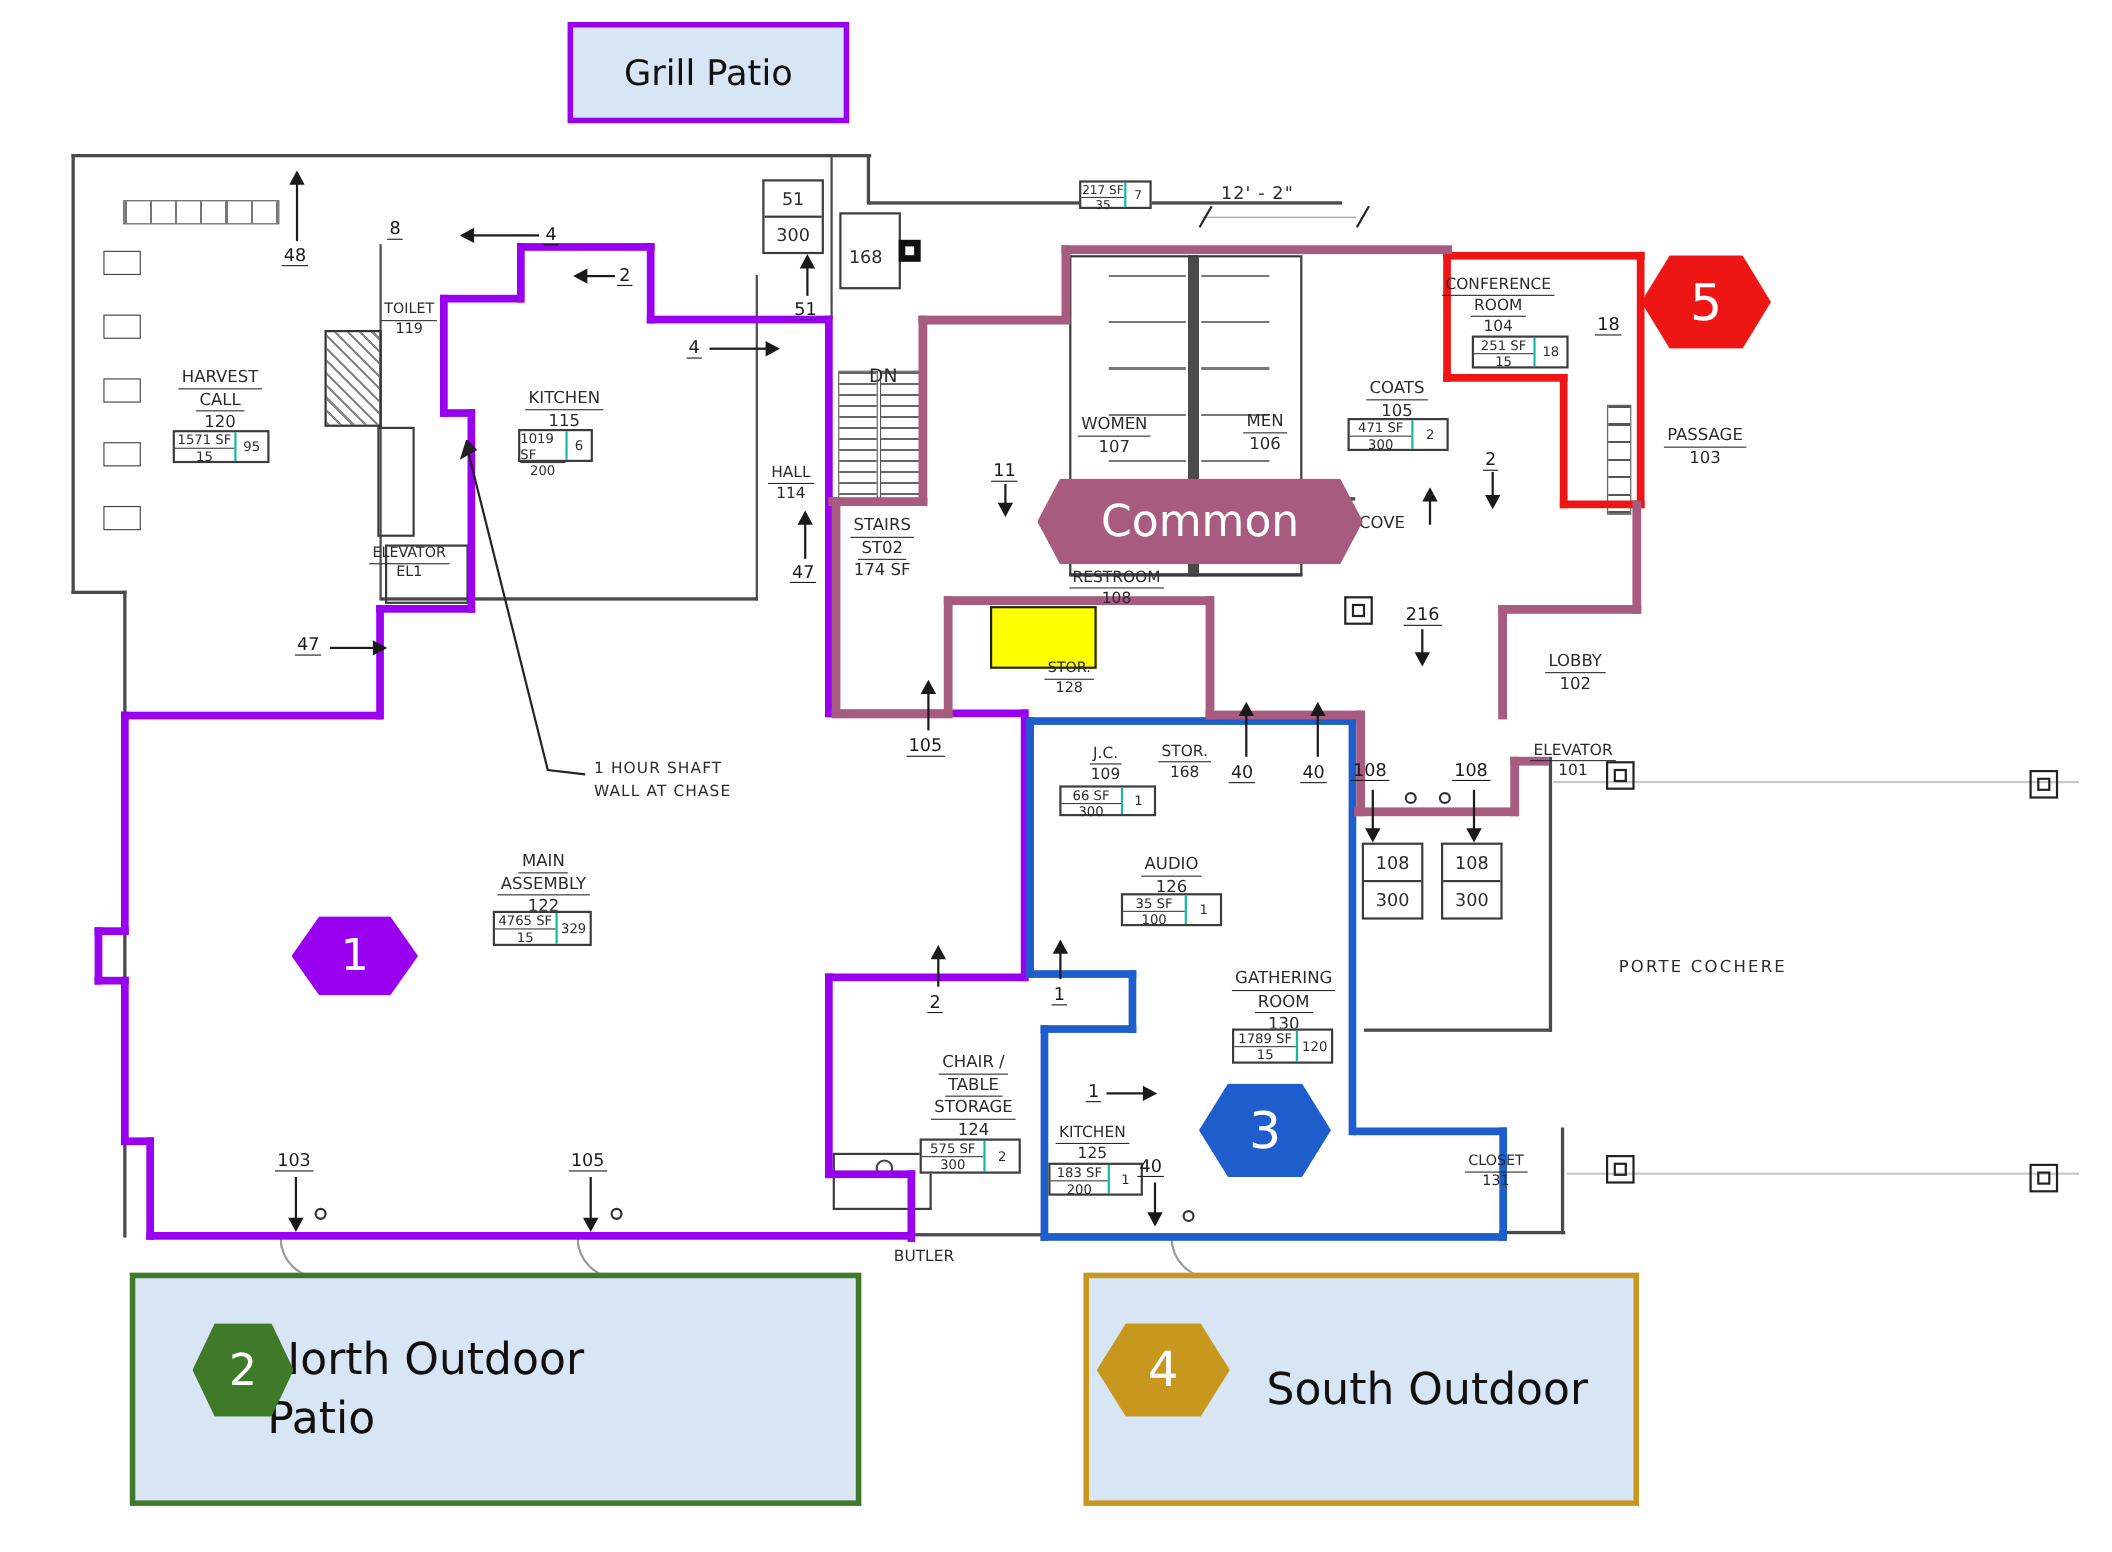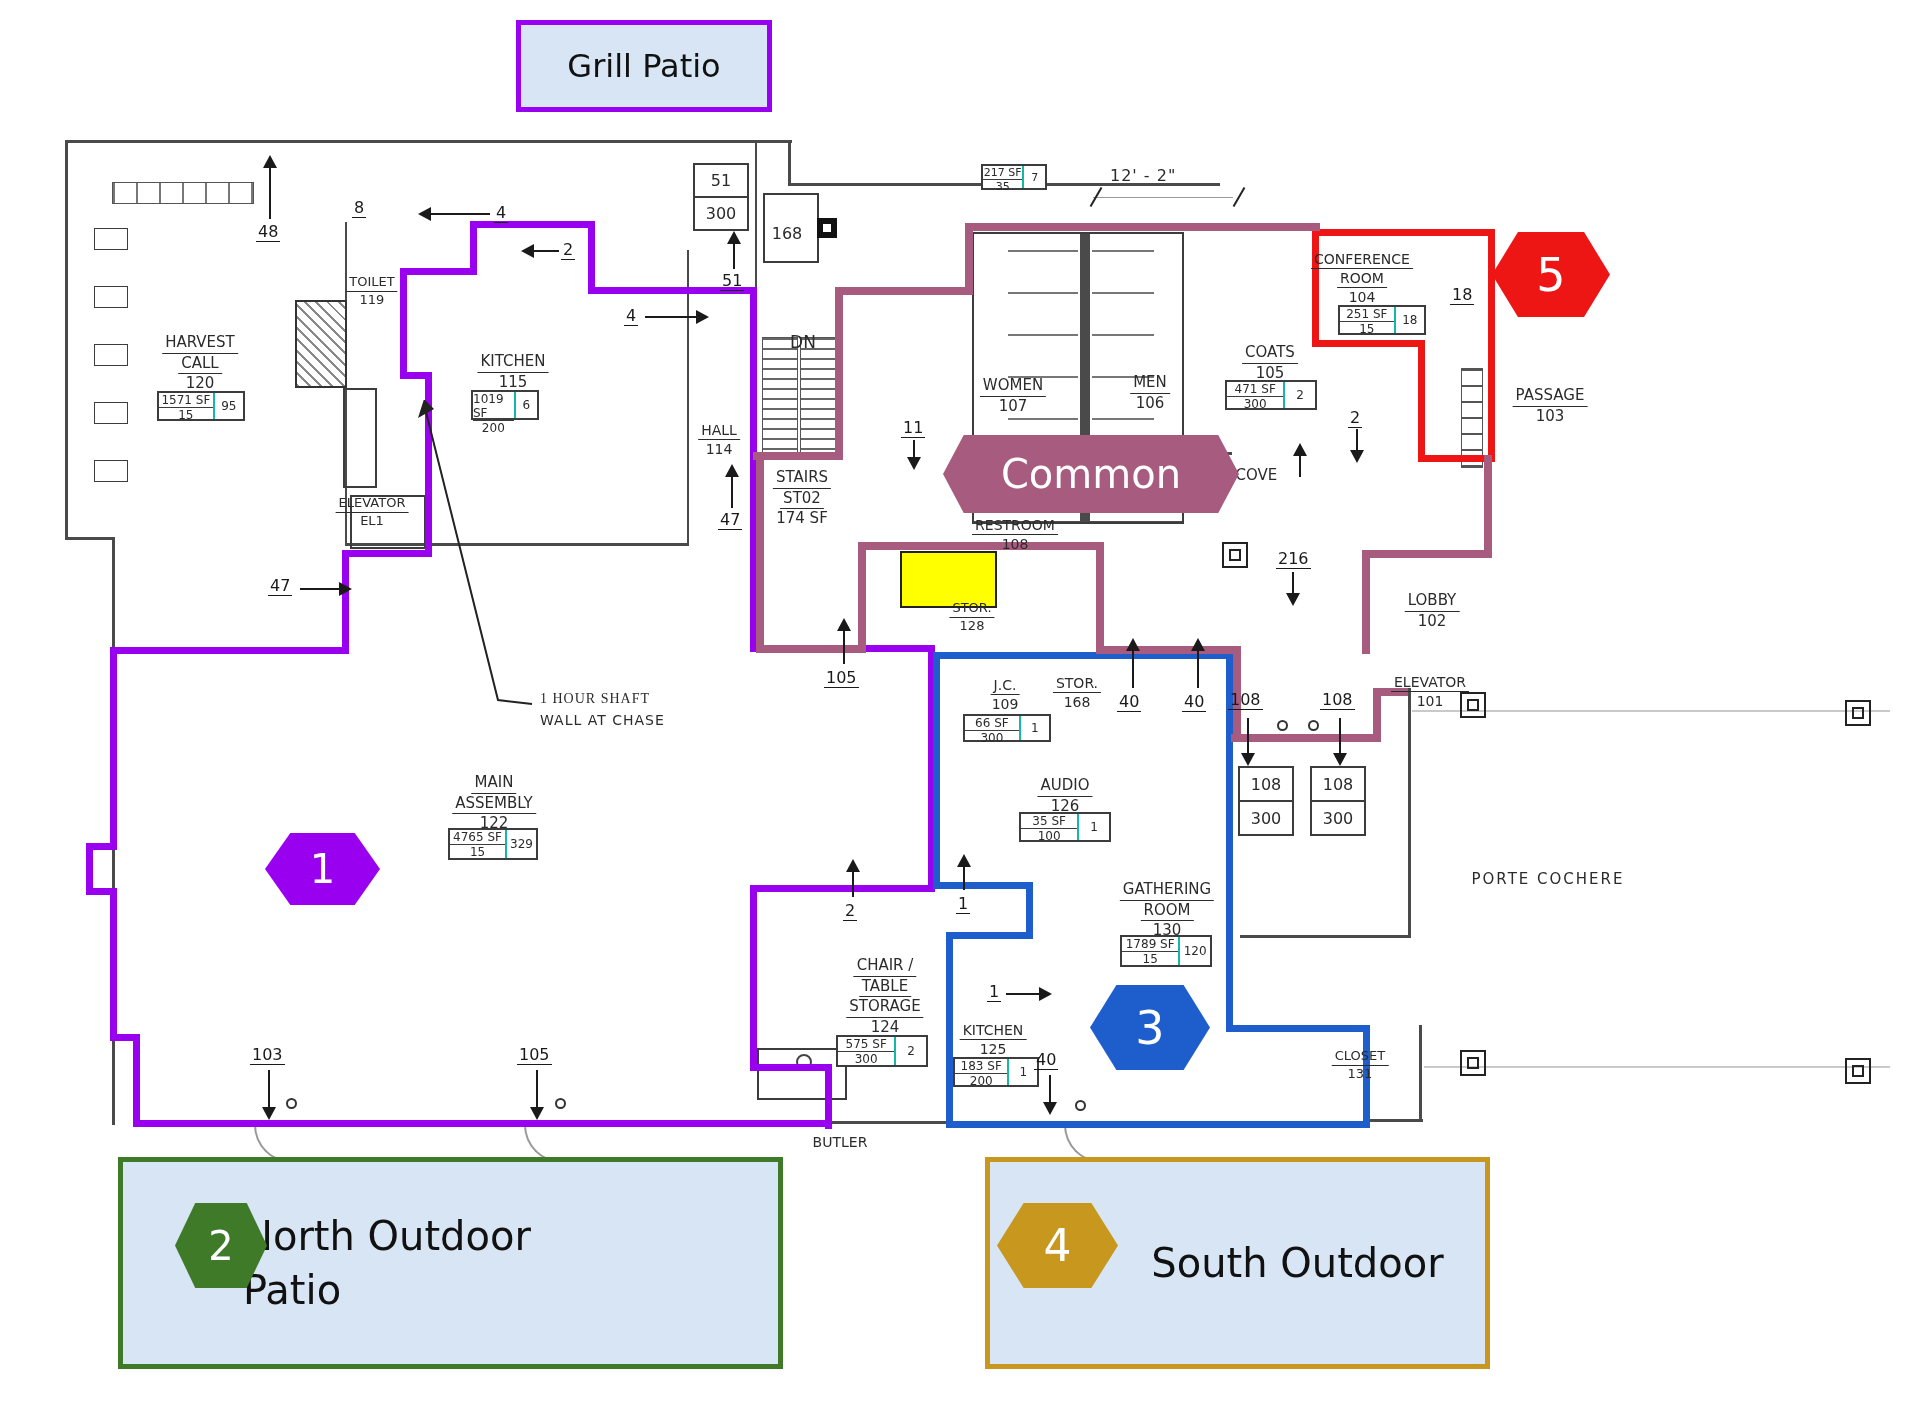"1 HOUR SHAFT" div.note { font-family: Liberation Serif, serif -> none }
